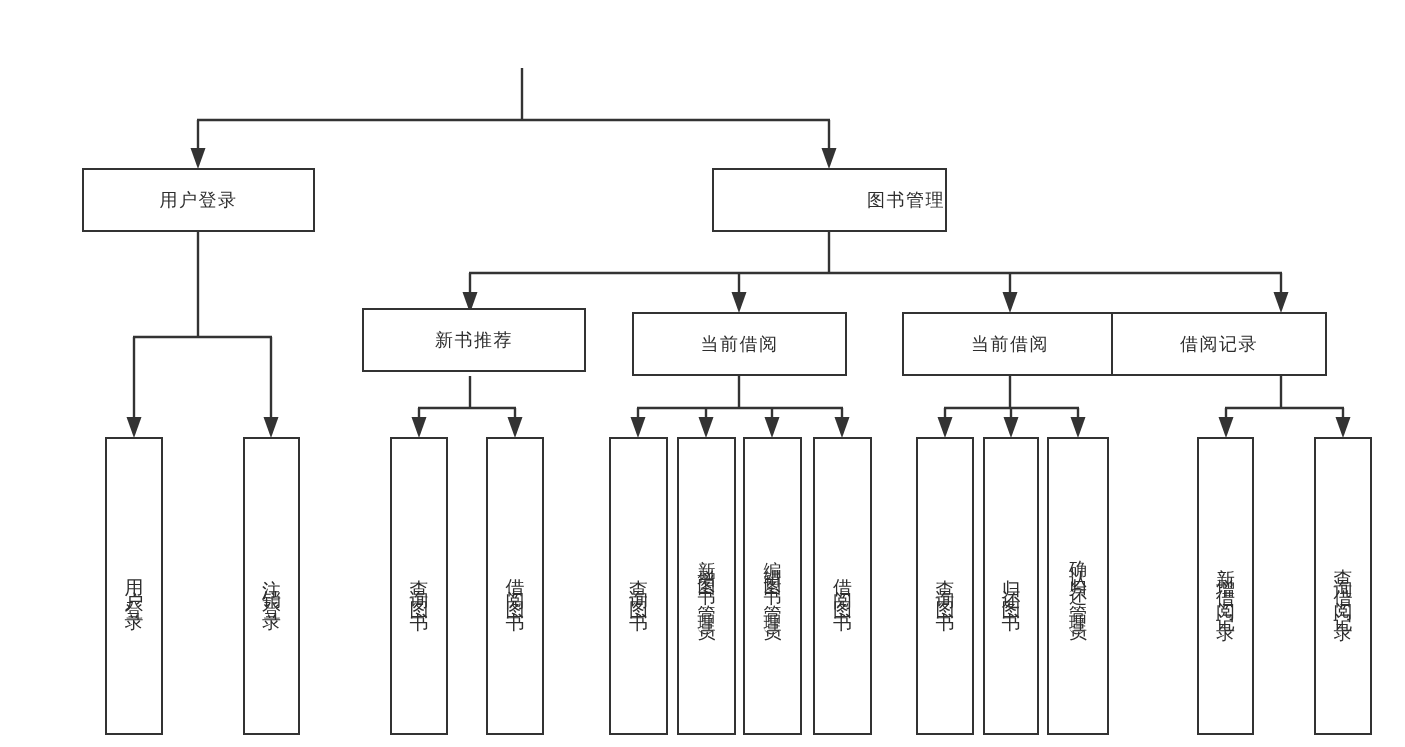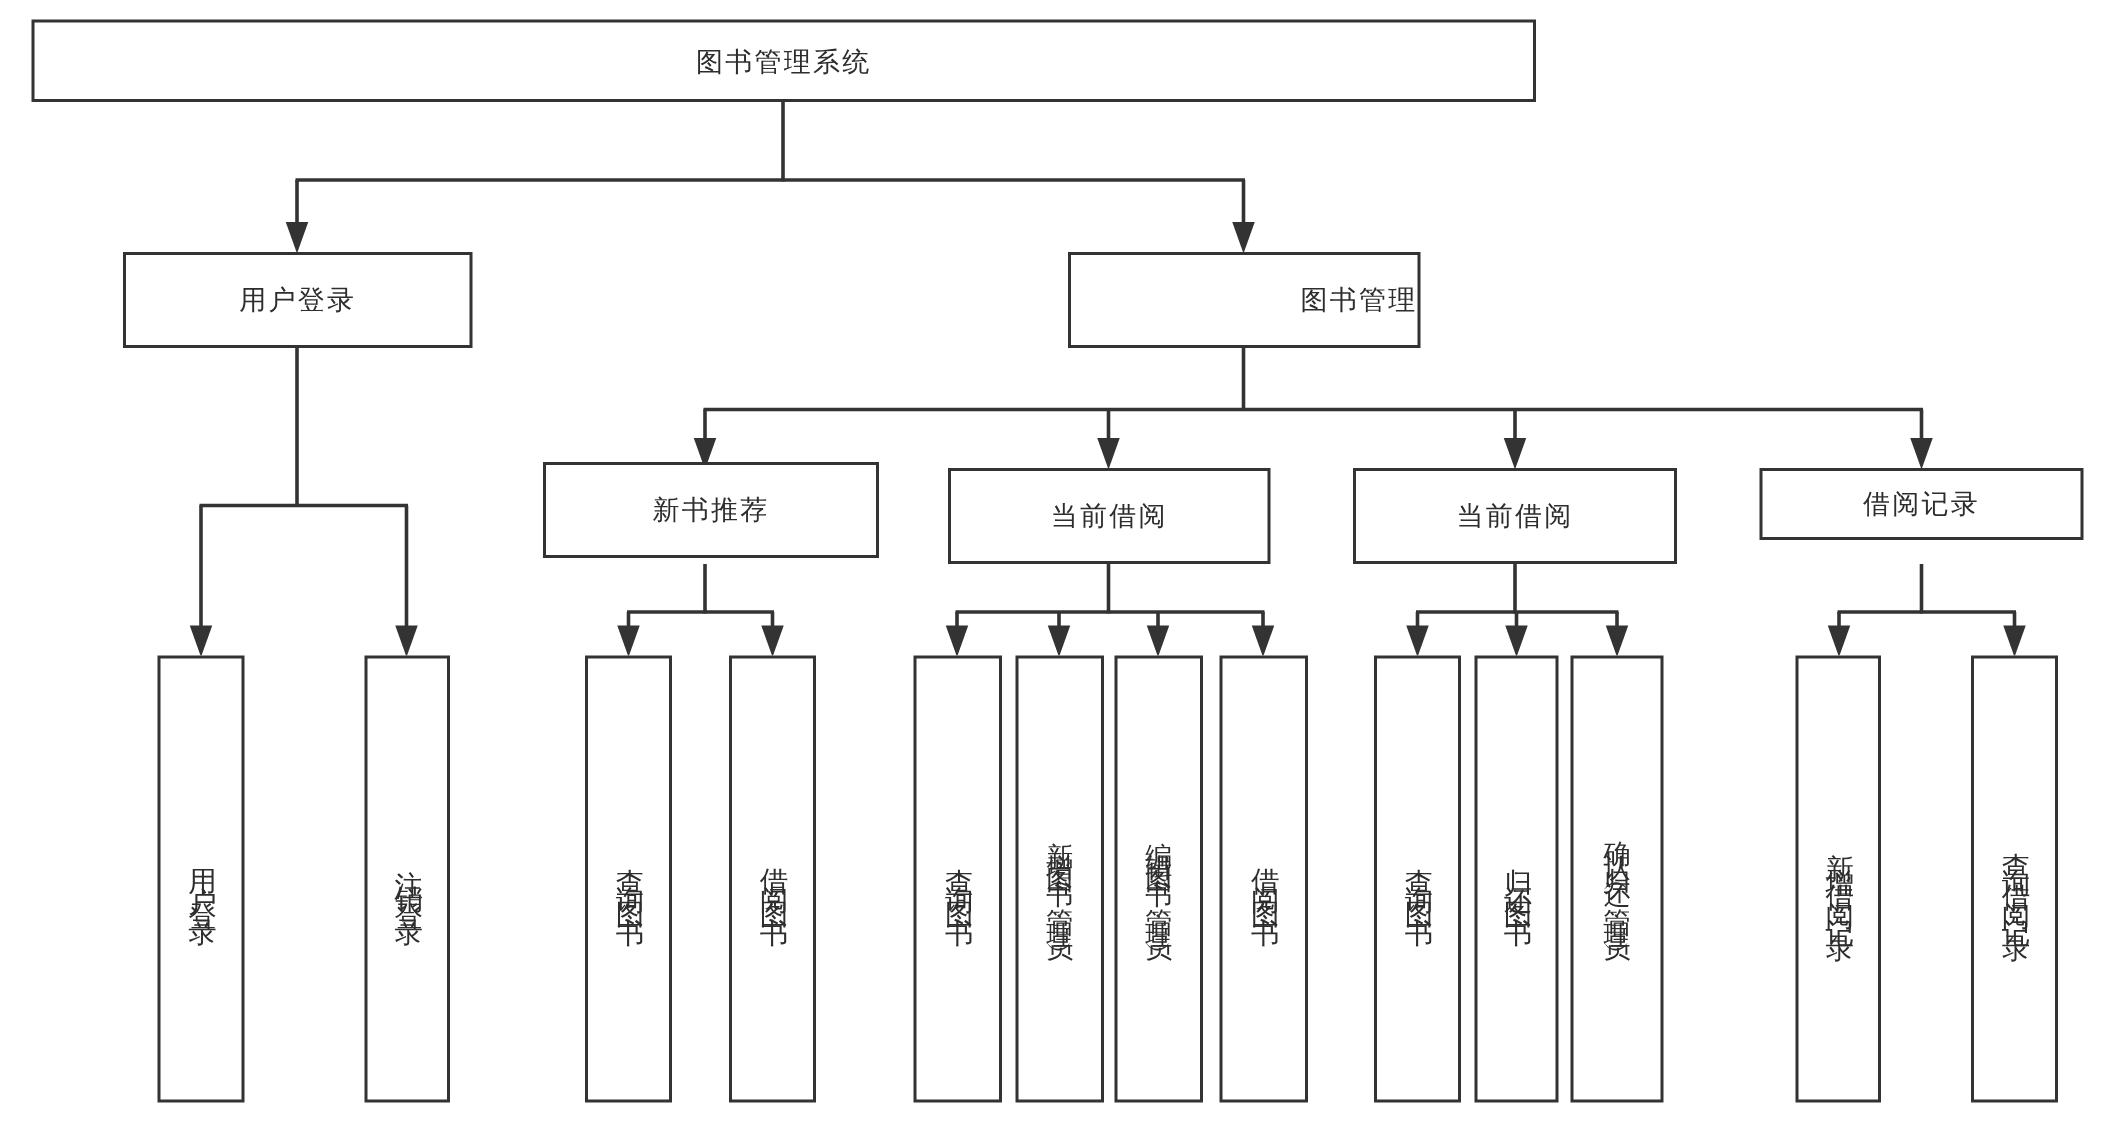"图书管理系统" div.node { html: <div> <span>图书管理系统</span> </div> -> none }
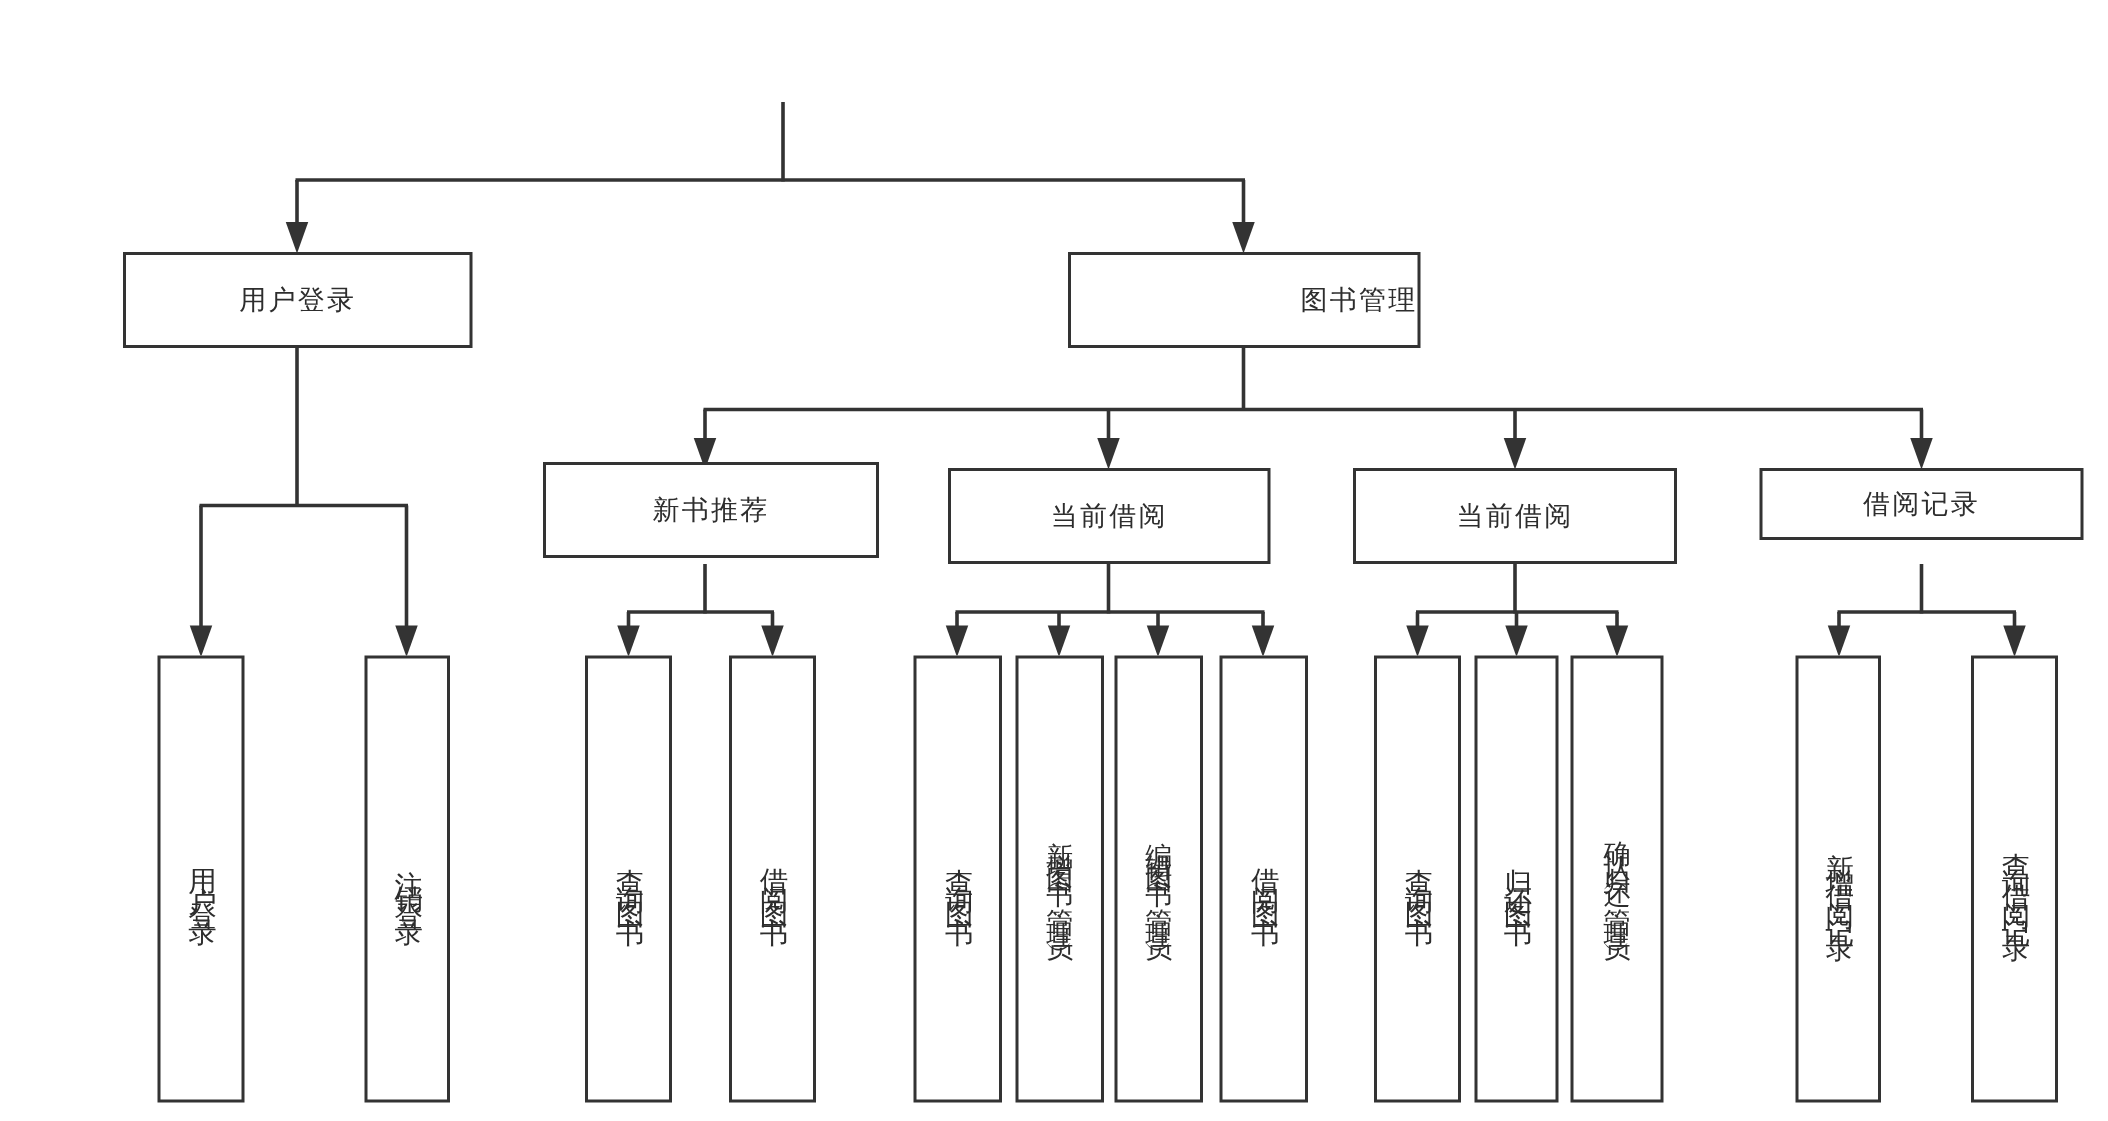"借阅记录" div.node { height: 48px -> 64px; left: 1173px -> 1111px }
